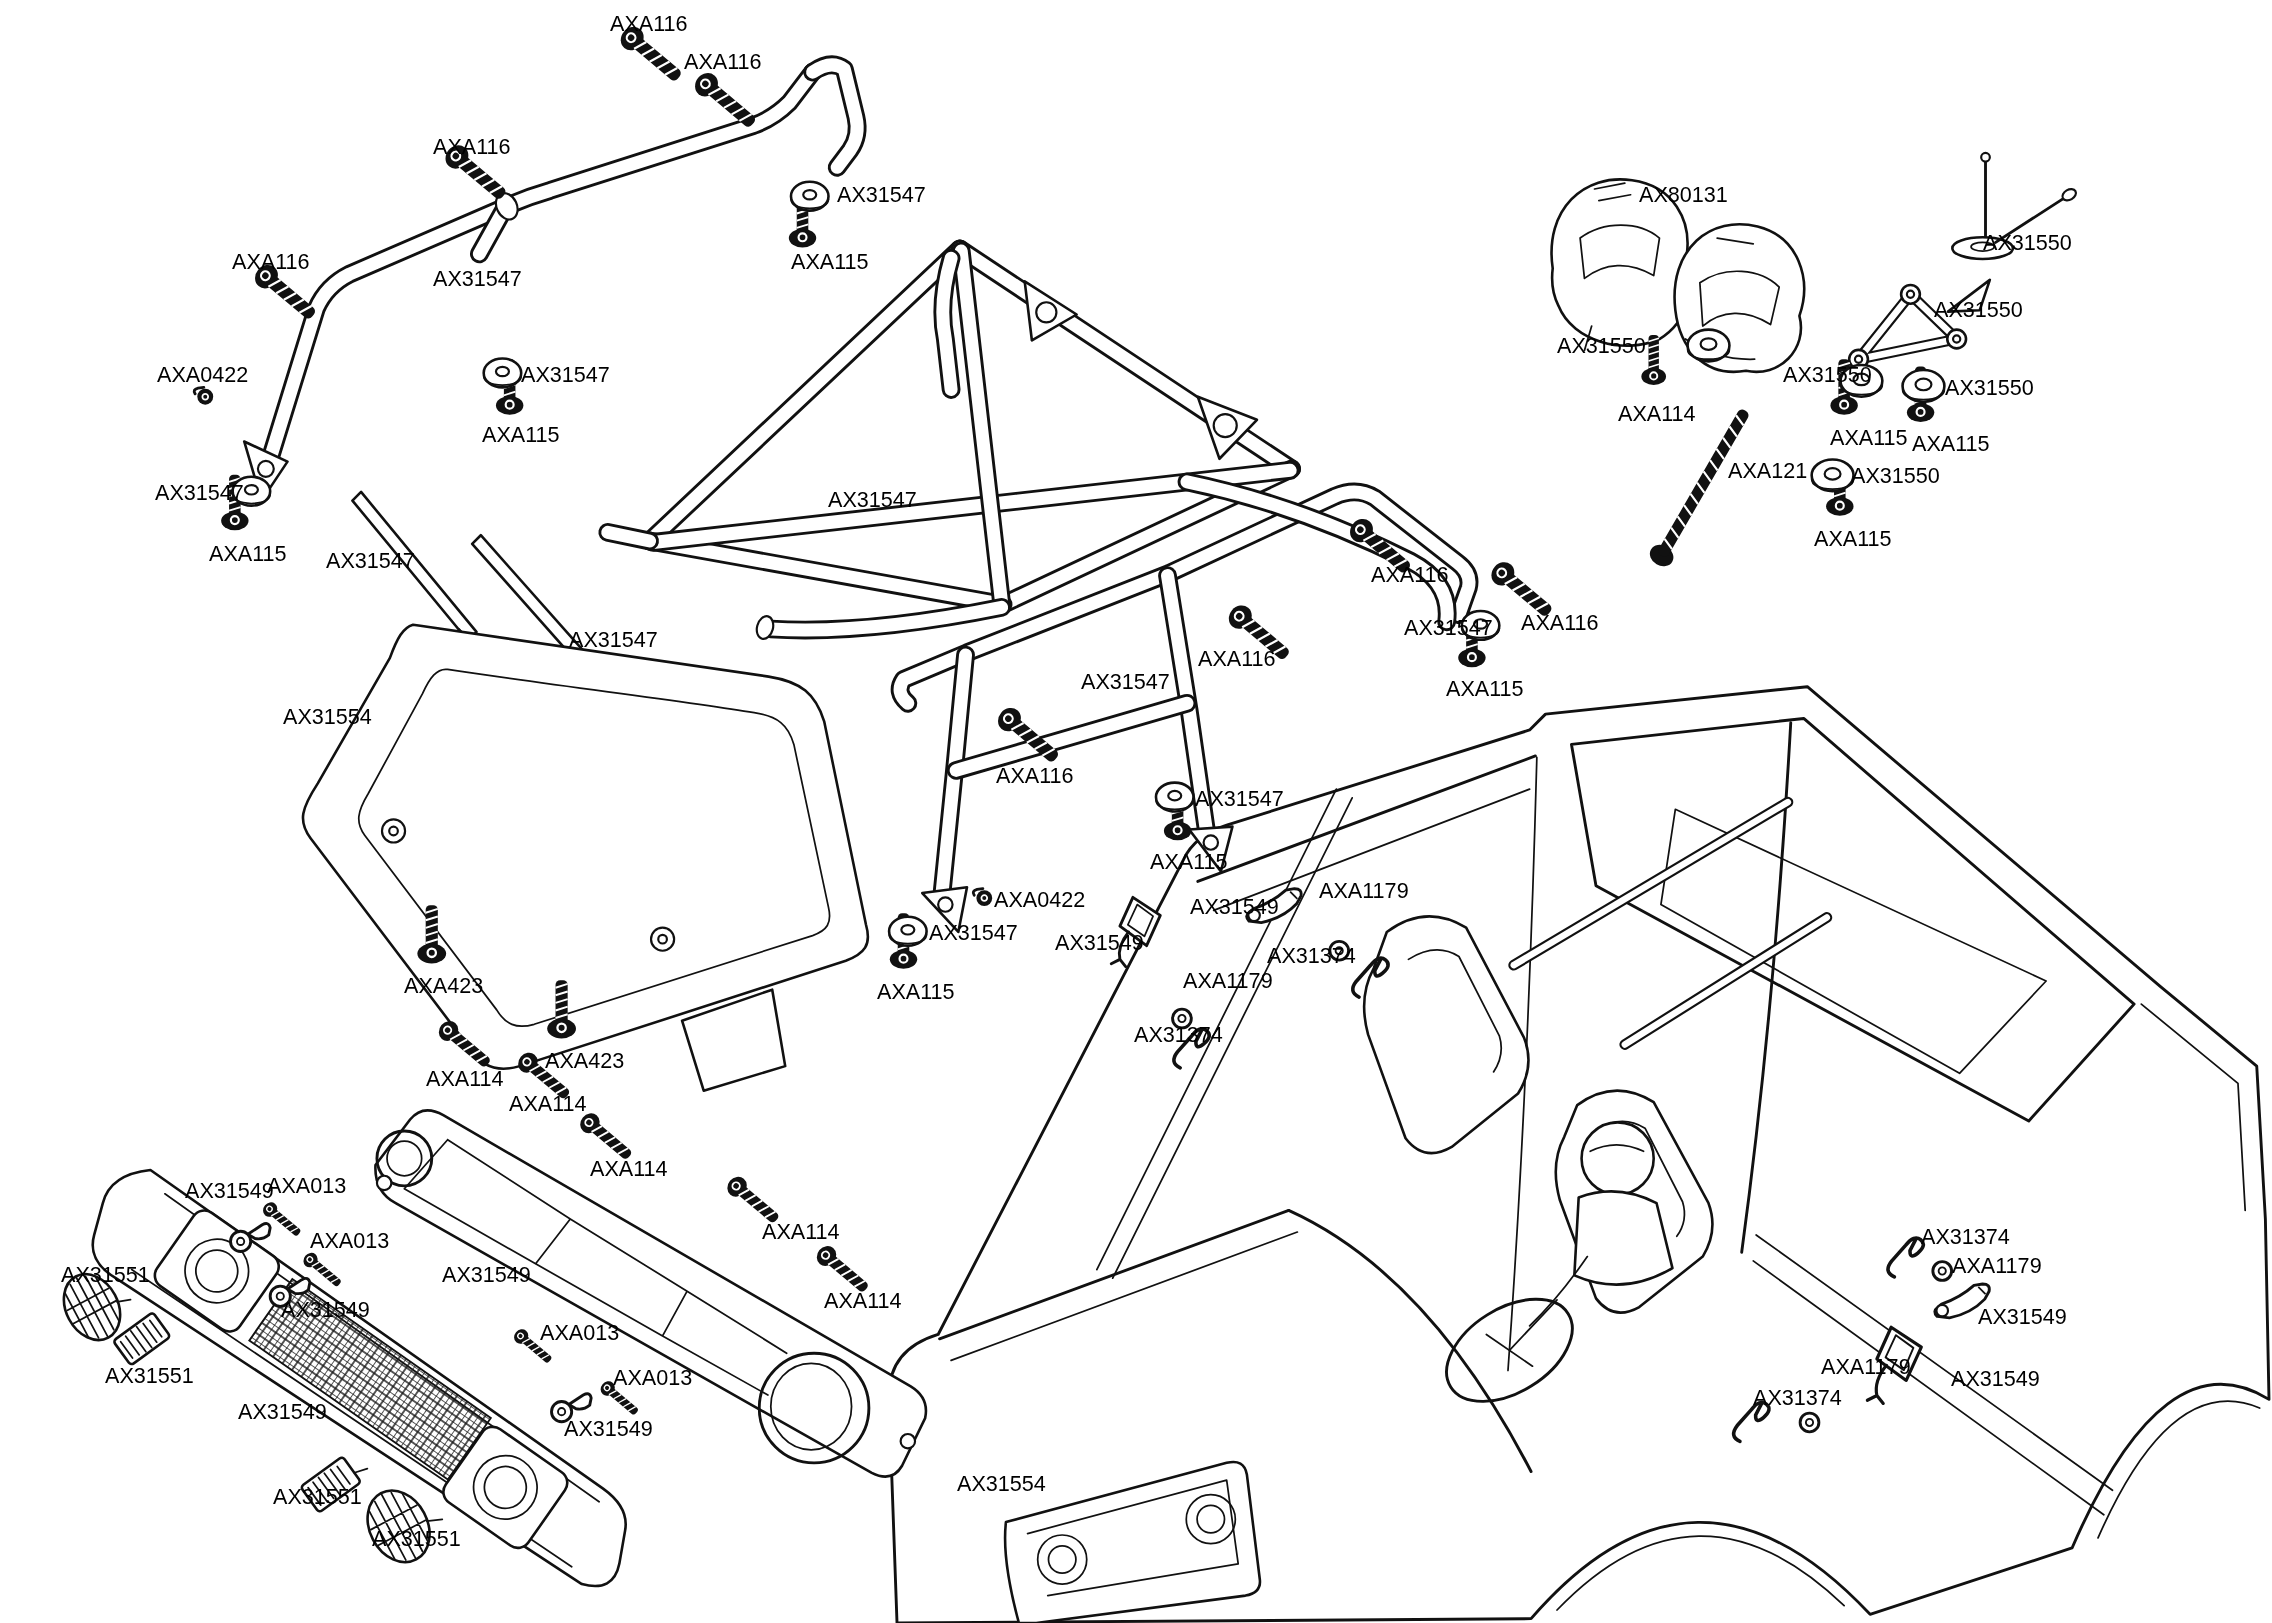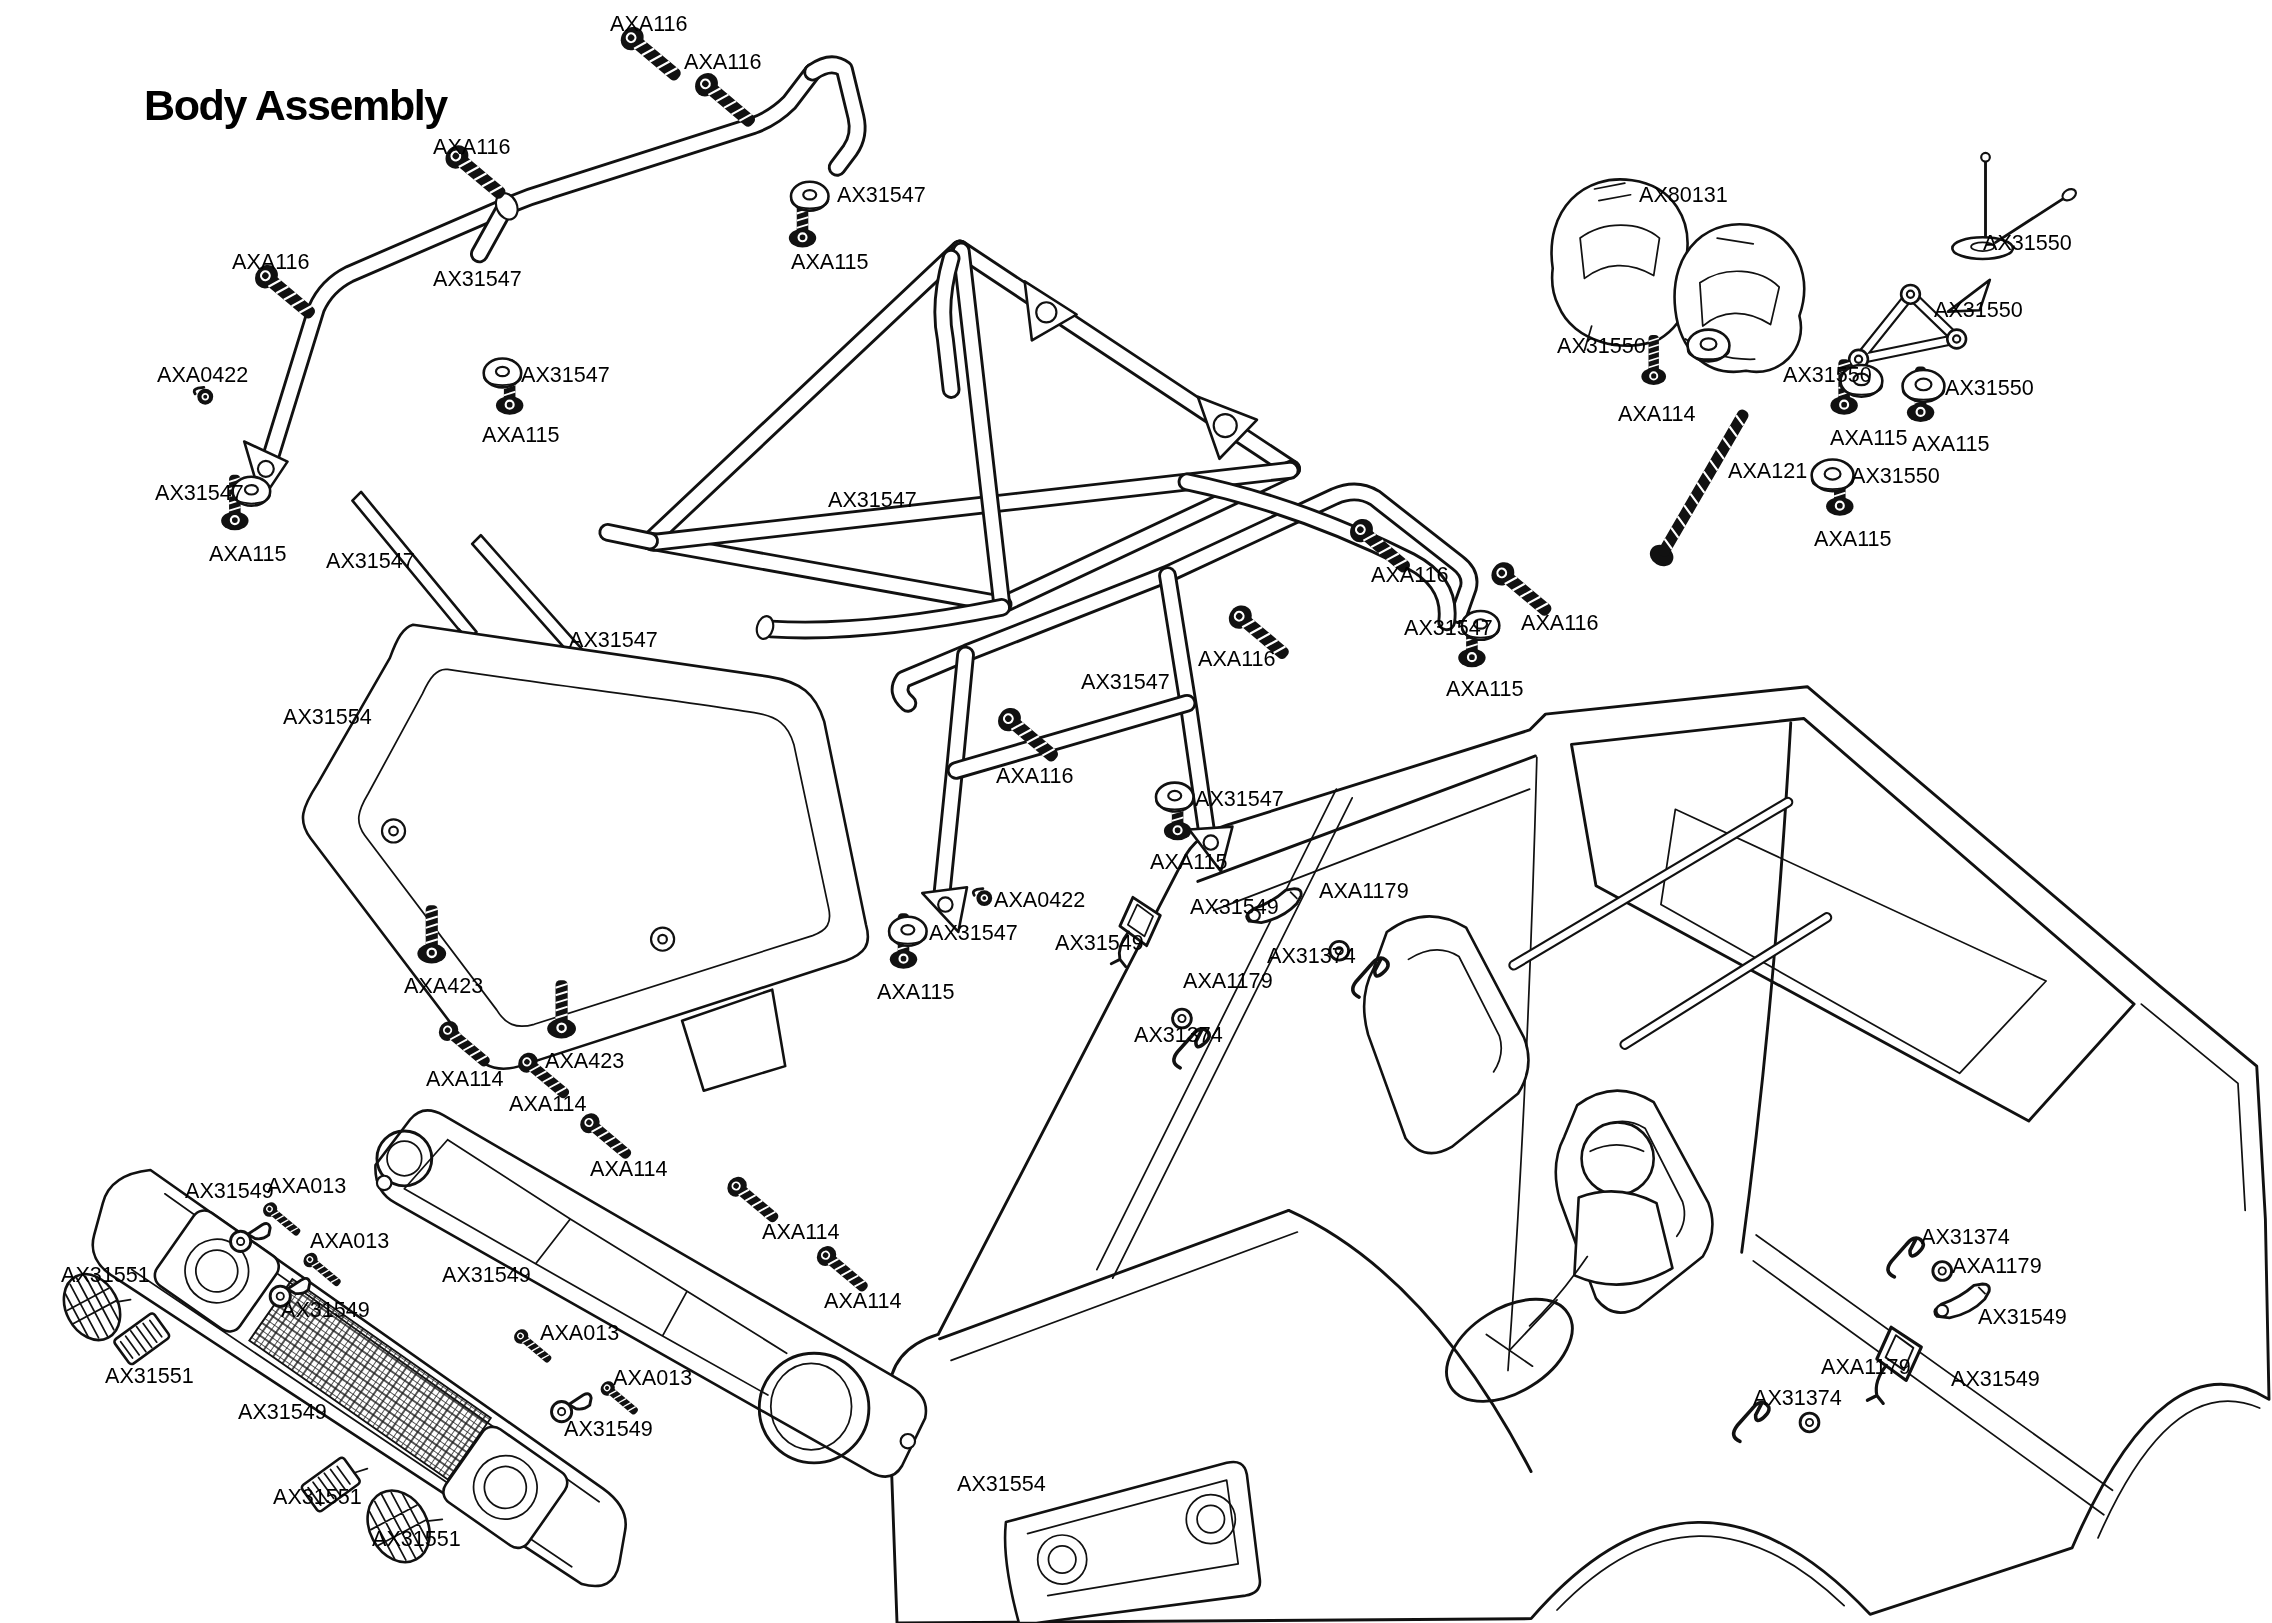"Body Assembly" div { html: <div>Body Assembly</div> -> none }
